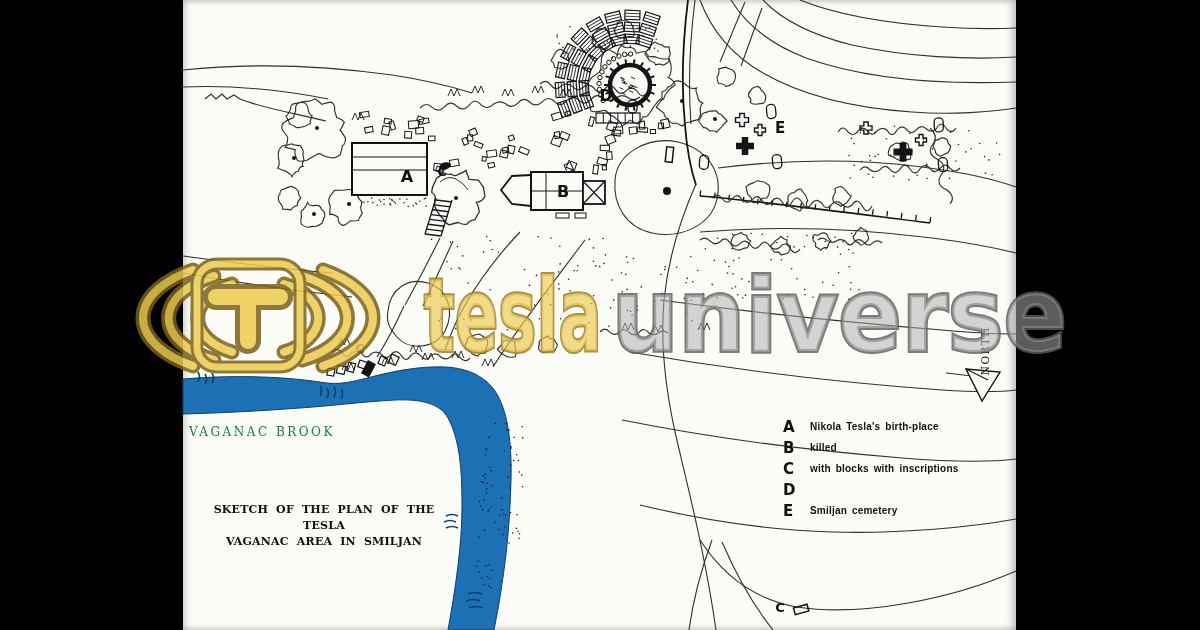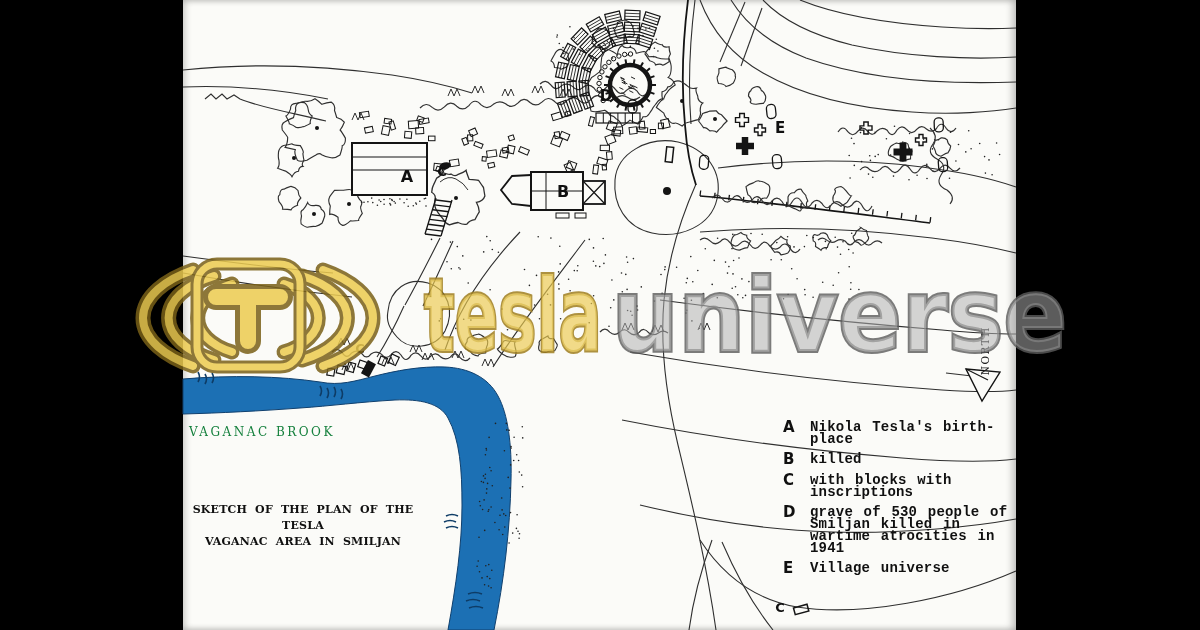"Nikola Tesla's birth-place" .legend-text { font-family: Liberation Mono, monospace -> Liberation Sans, sans-serif; font-size: 14px -> 10px }
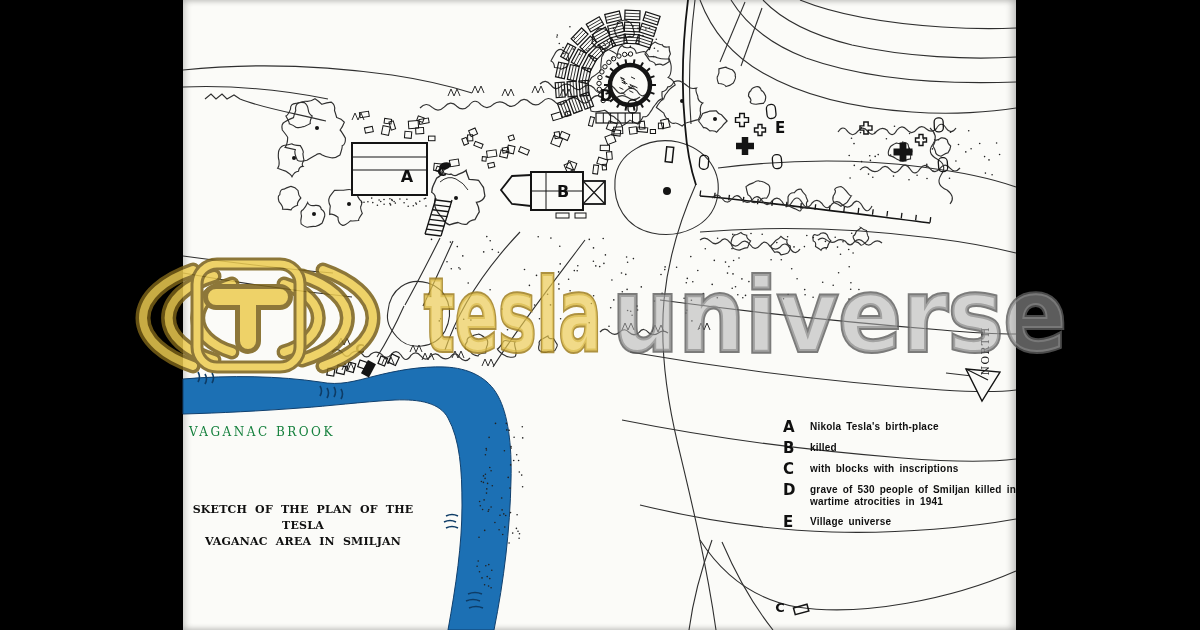"grave of 530 people of" div.legend-text { html: <div> <div>grave of 530 people of Smiljan killed in</div> <div>wartime atrocities in 1941</div> </div> -> none }
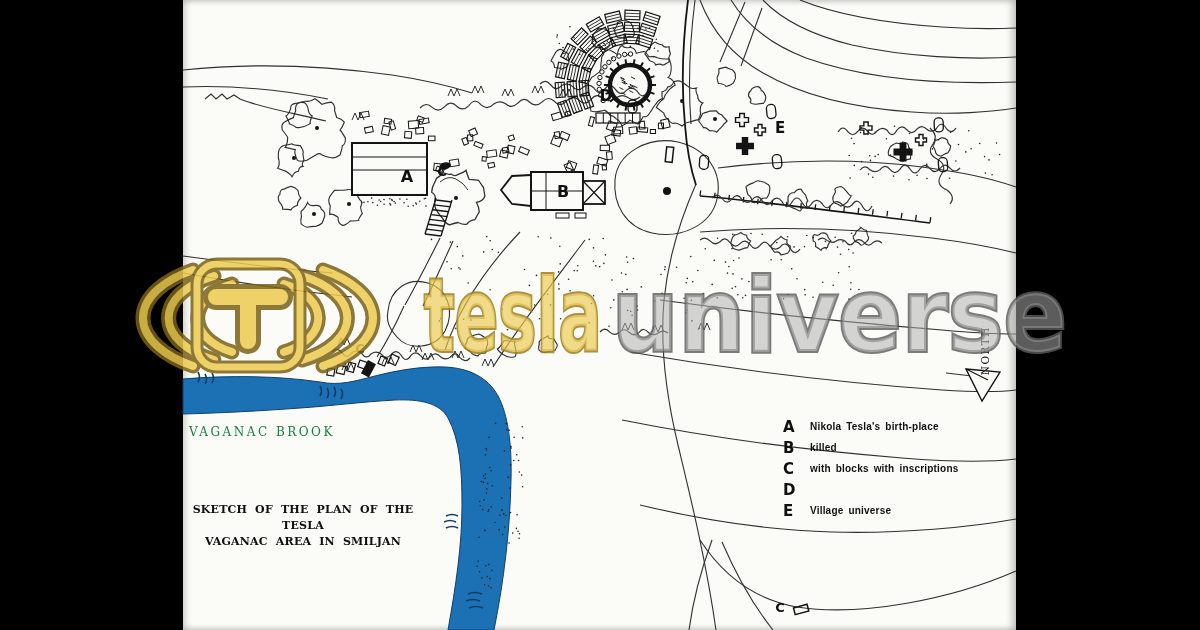"SKETCH OF THE PLAN OF" .caption { left: 183px -> 204px }
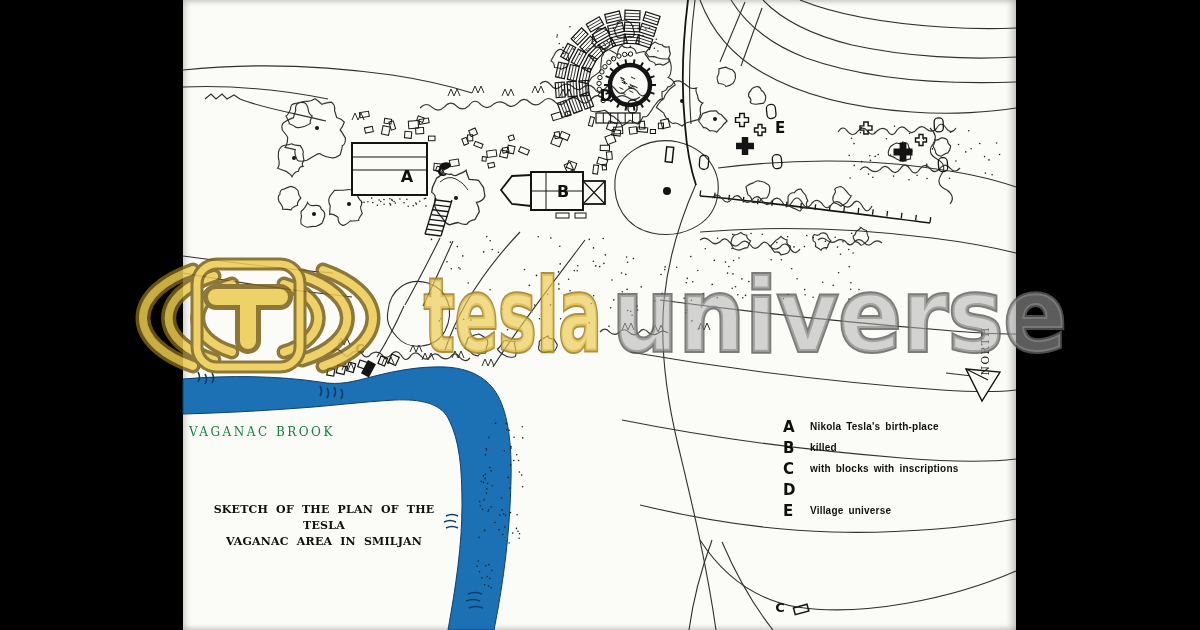"Village universe" div { text: Village universe -> Smiljan cemetery }
